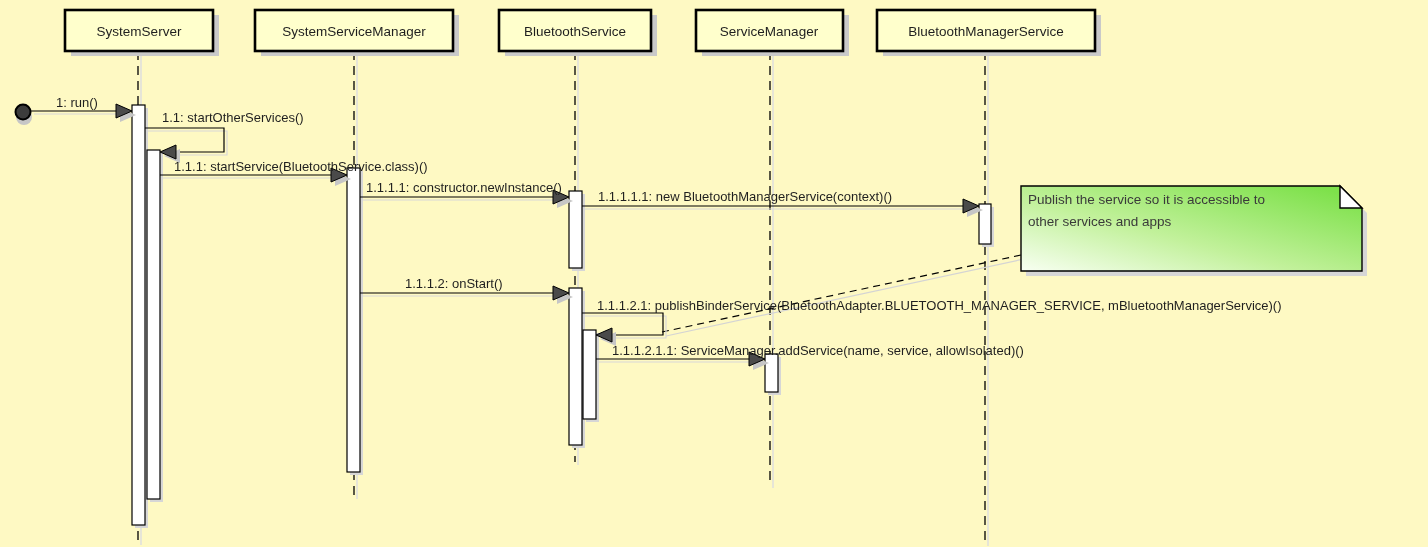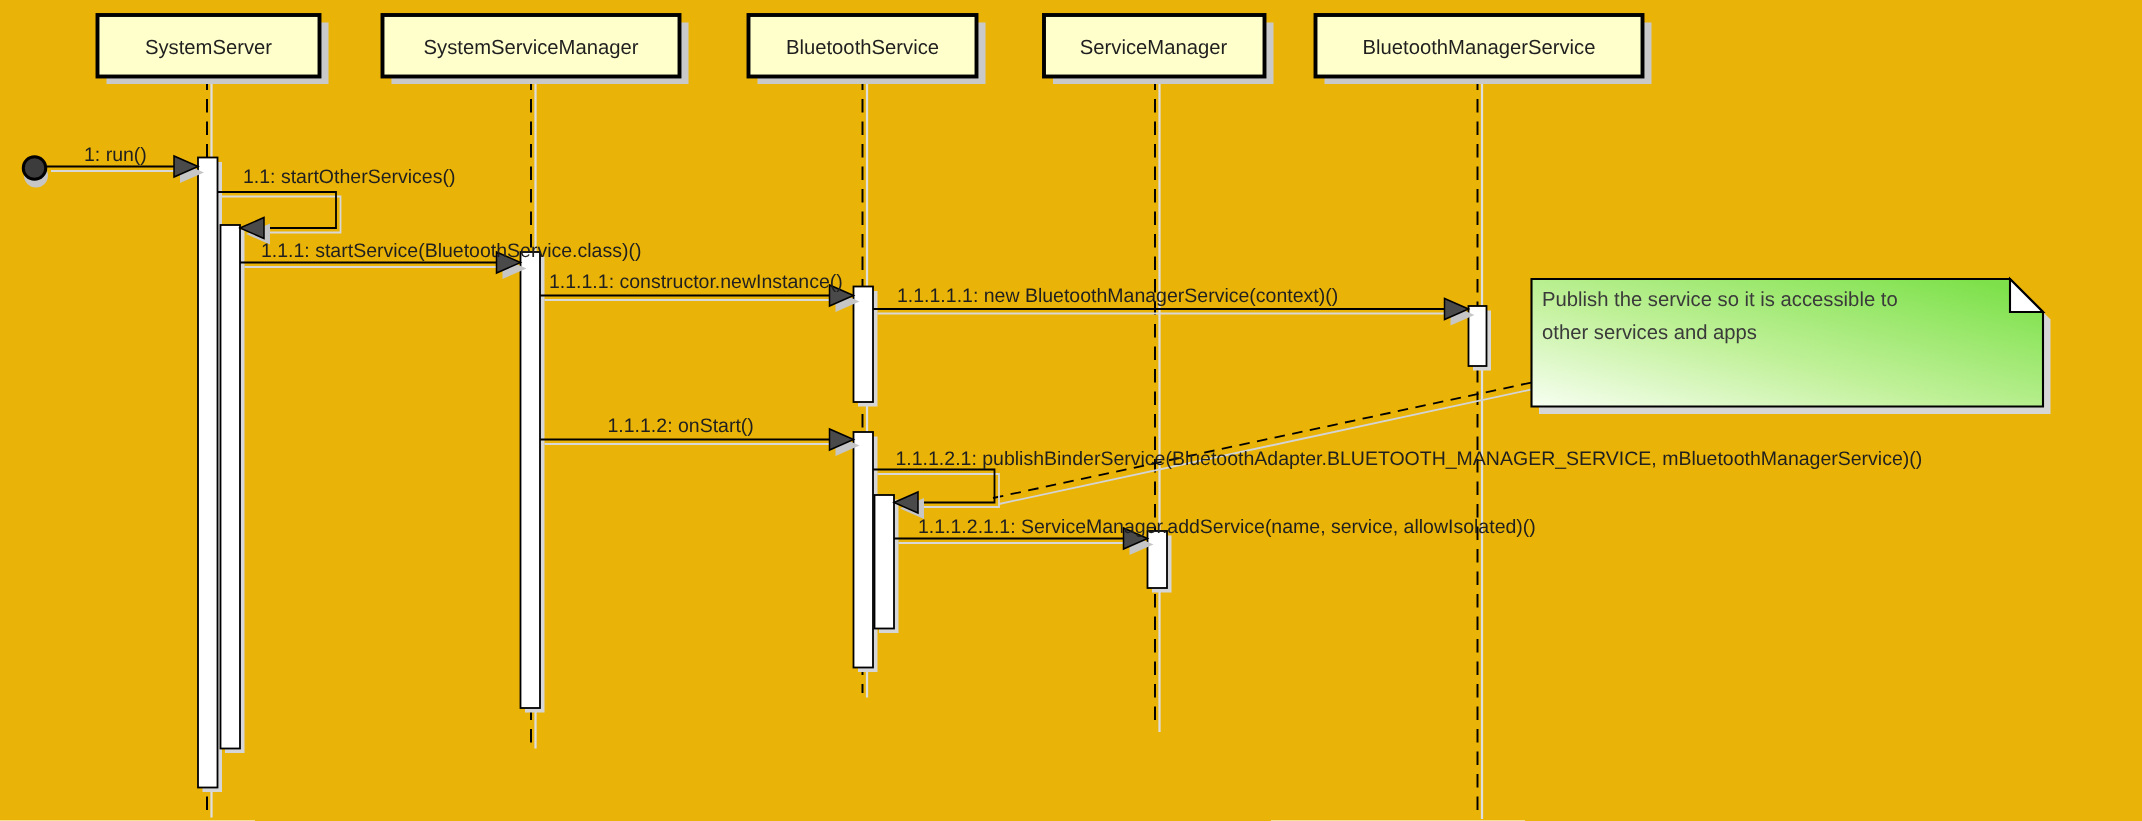"SystemServer" .stage { background: #eab308 -> #fef9c3 }
